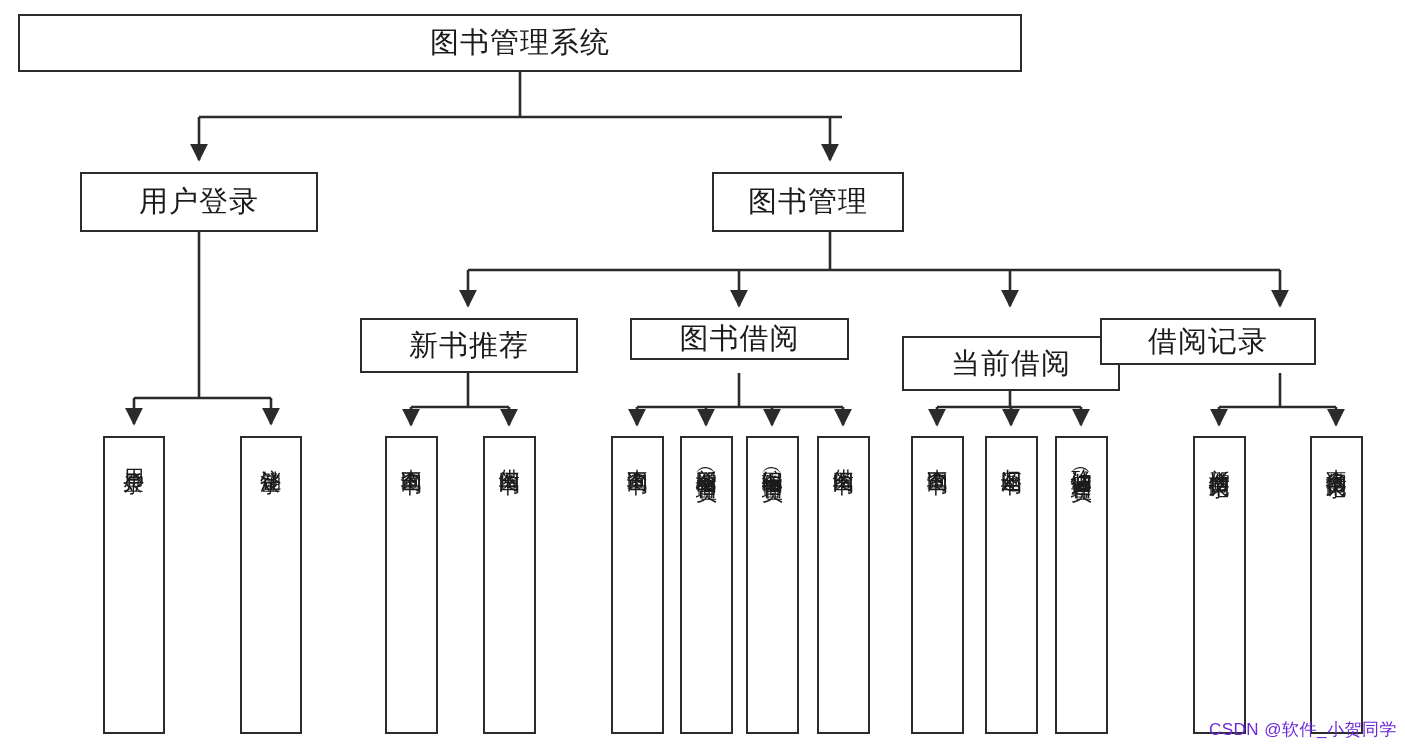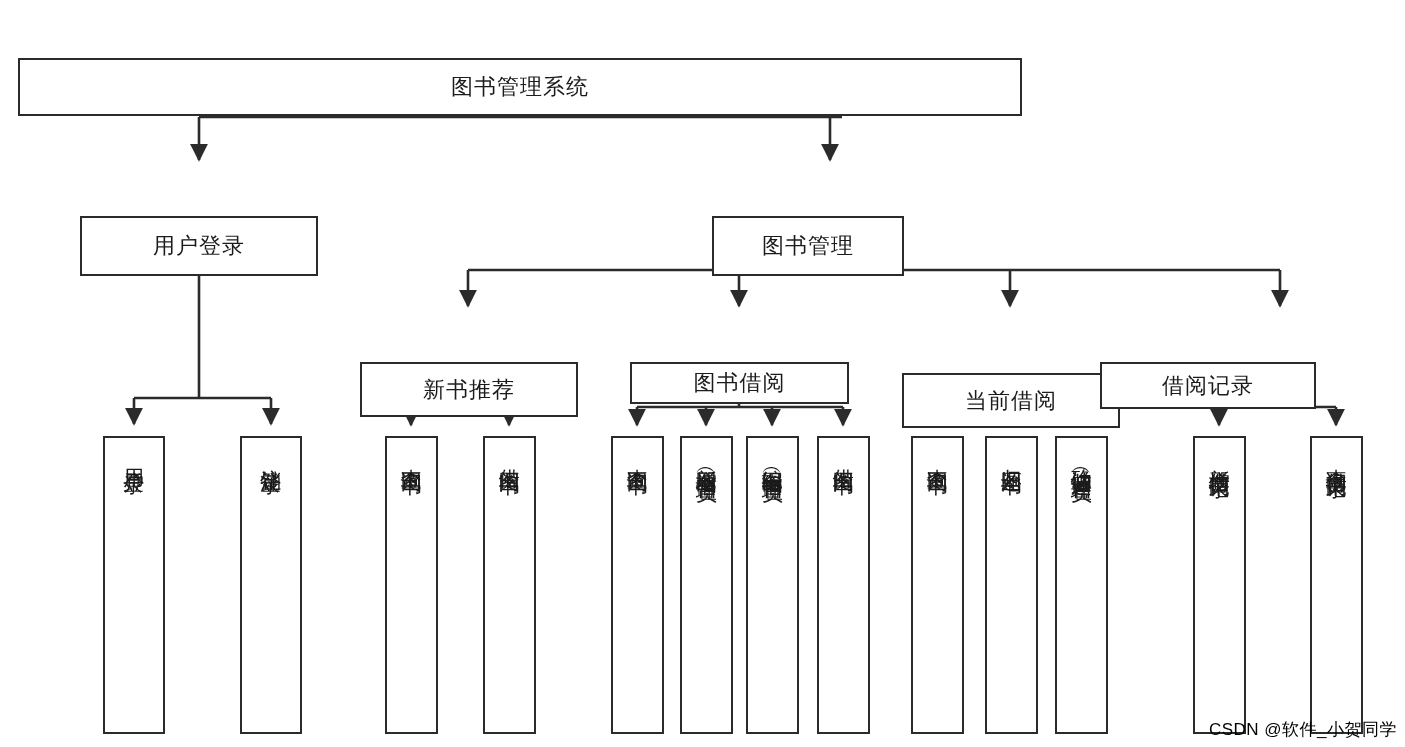"图书管理系统" .node.horiz { font-size: 22px -> 29px; margin-top: 44px -> none }
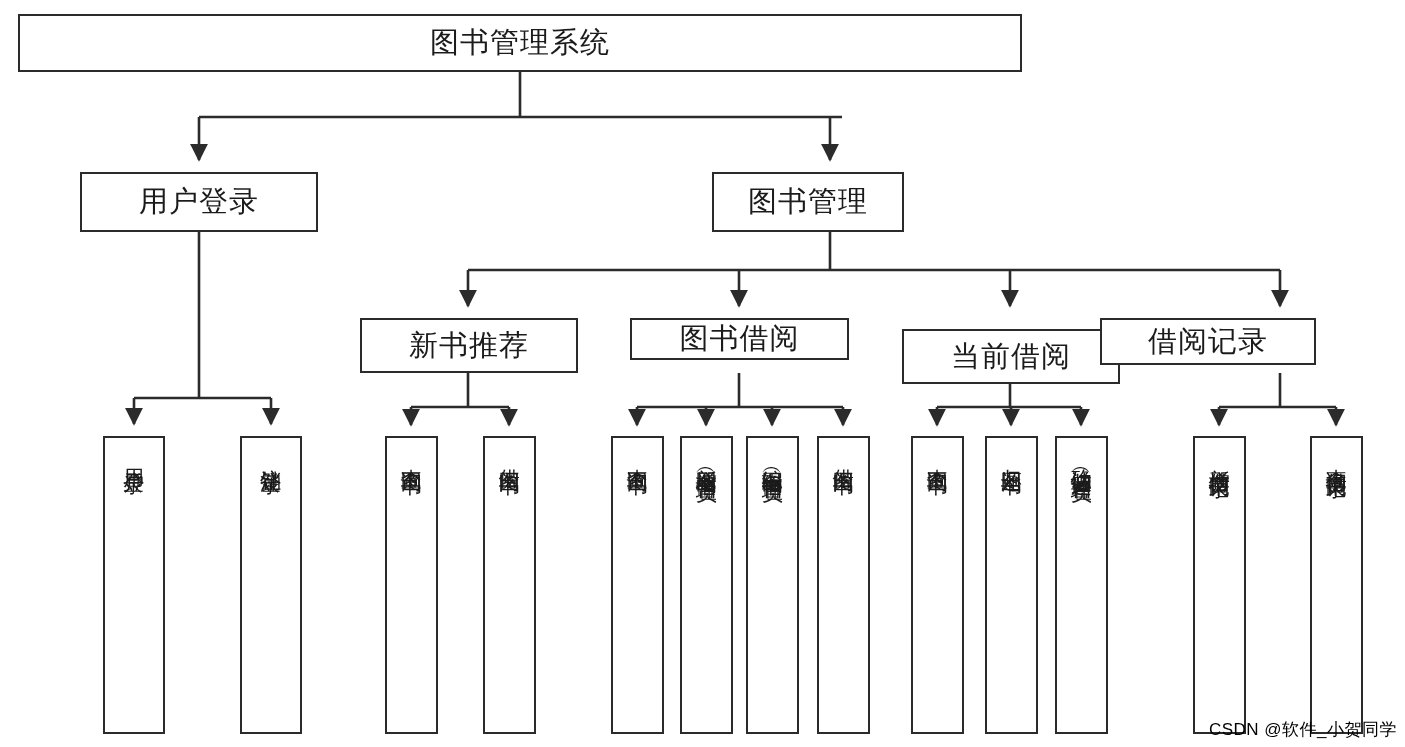"当前借阅" div.node { top: 329px -> 336px }
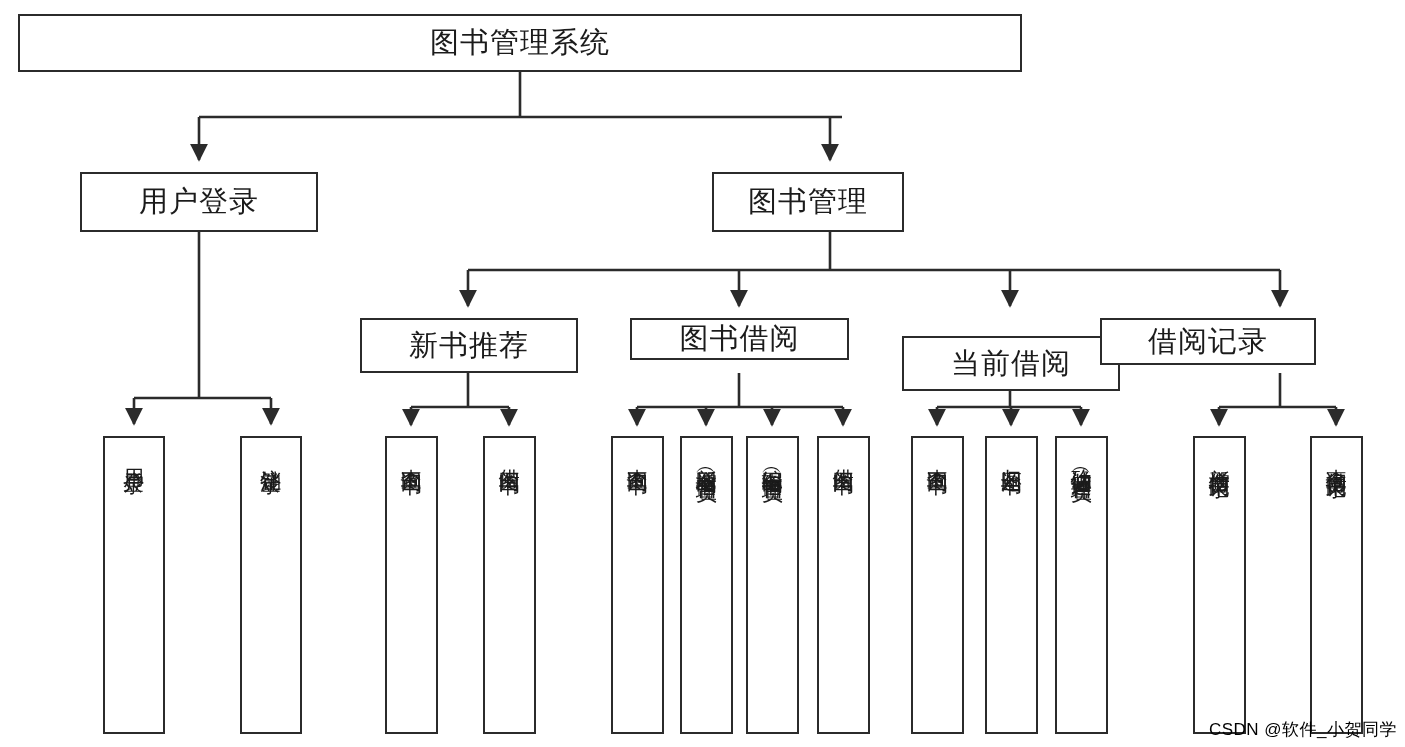"CSDN @软件_小贺同学" .watermark { color: #000000 -> #6d28d9 }
